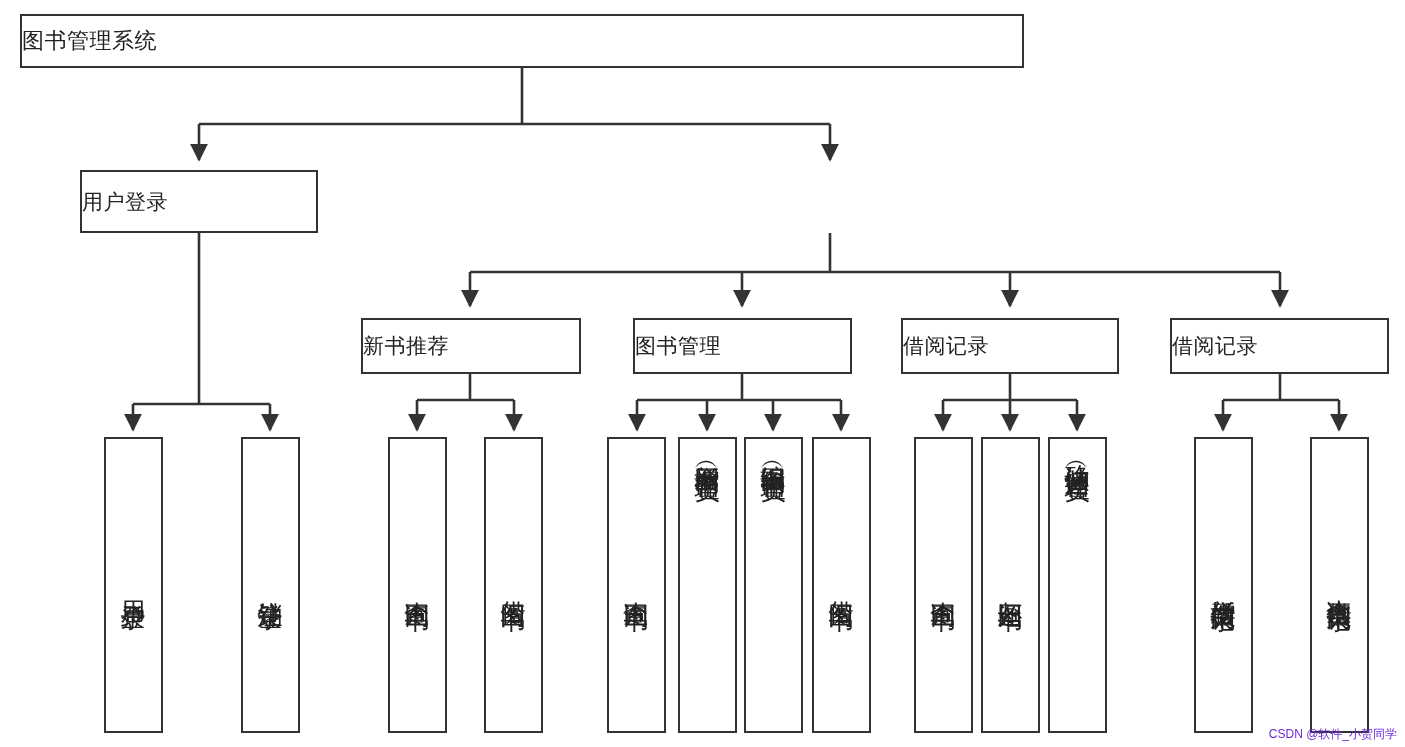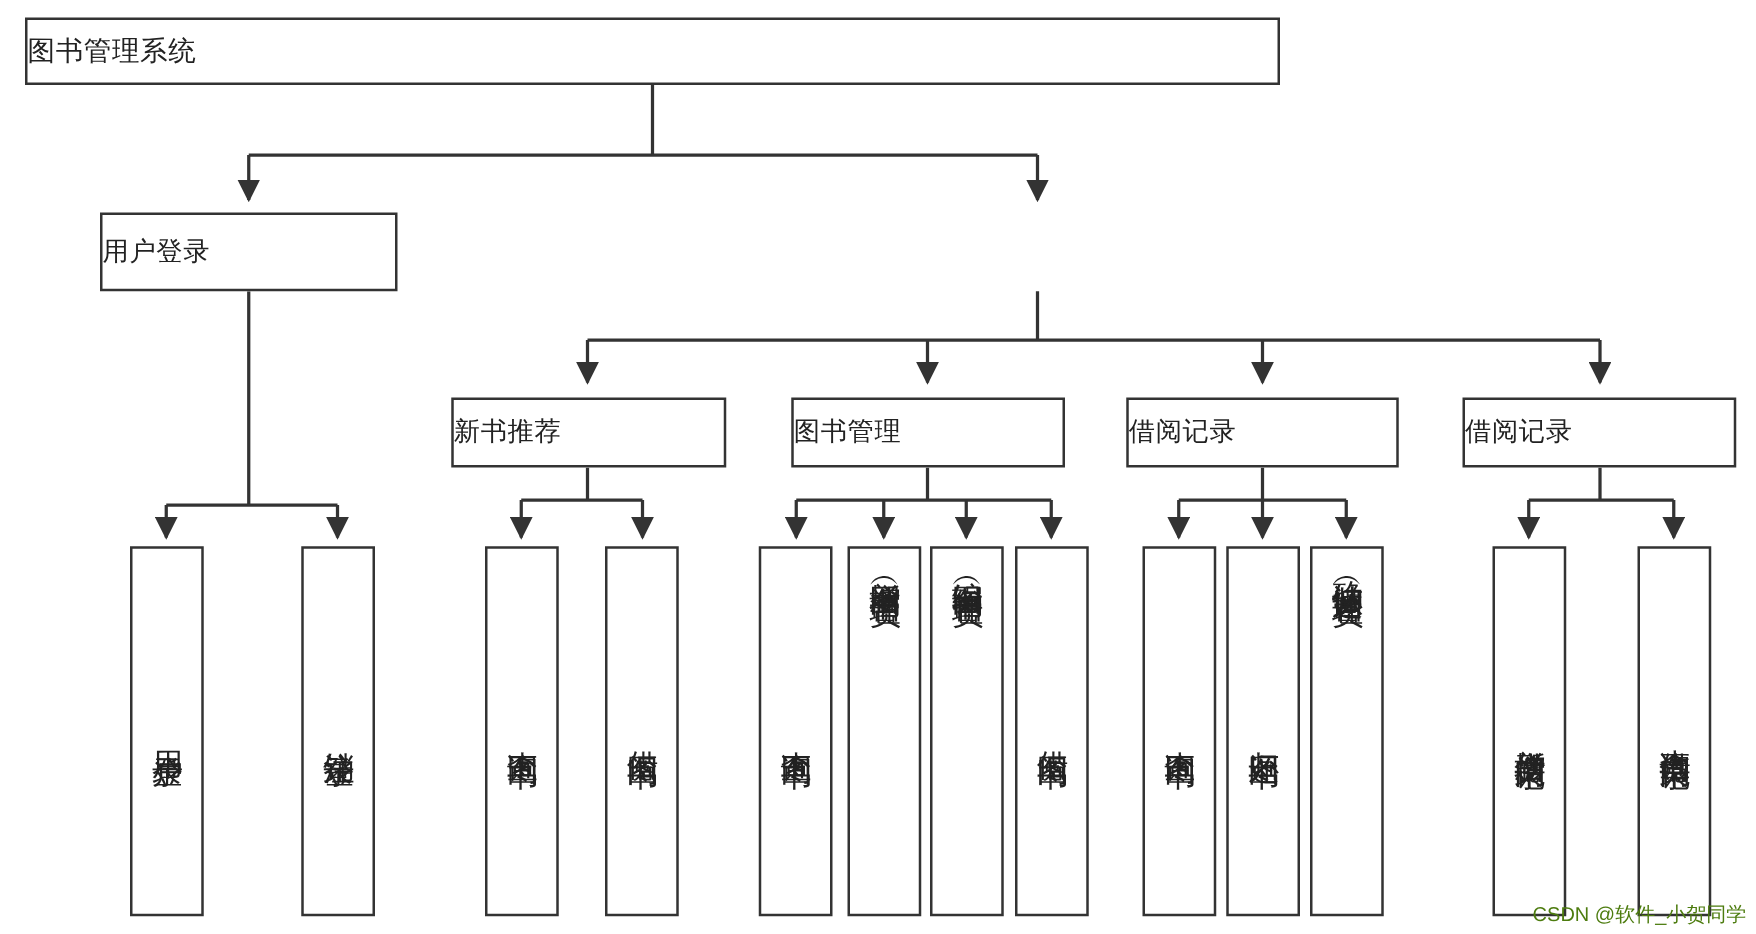"CSDN @软件_小贺同学" #watermark { color: #4d7c0f -> #6d28d9; font-size: 16px -> 12px }
